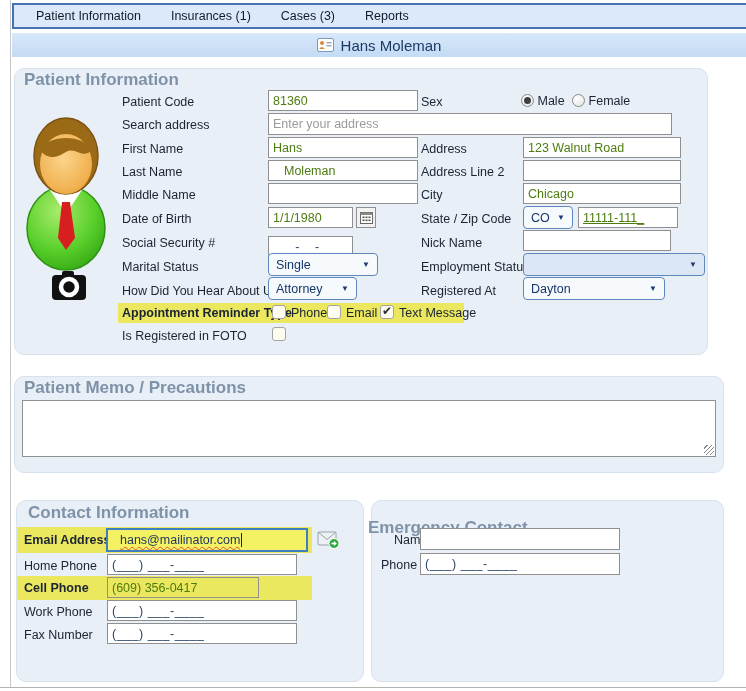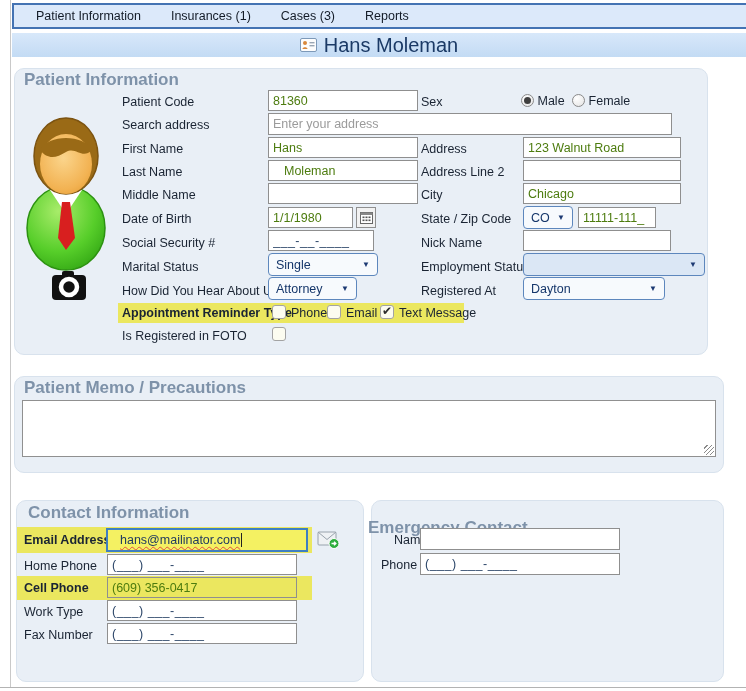"Hans Moleman" .patient-bar .name { font-size: 20px -> 15px }
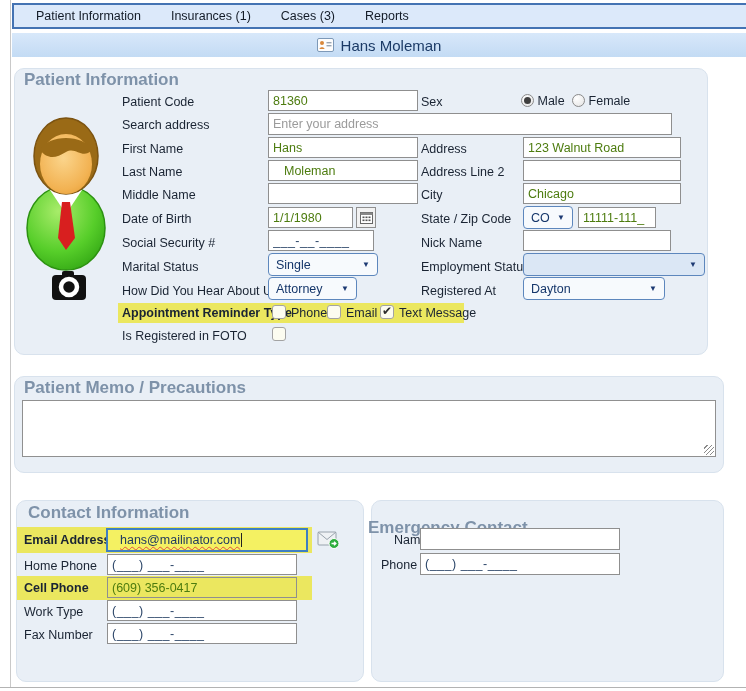"11111-111_" input.abs { text-decoration: none -> underline; width: 78px -> 100px }
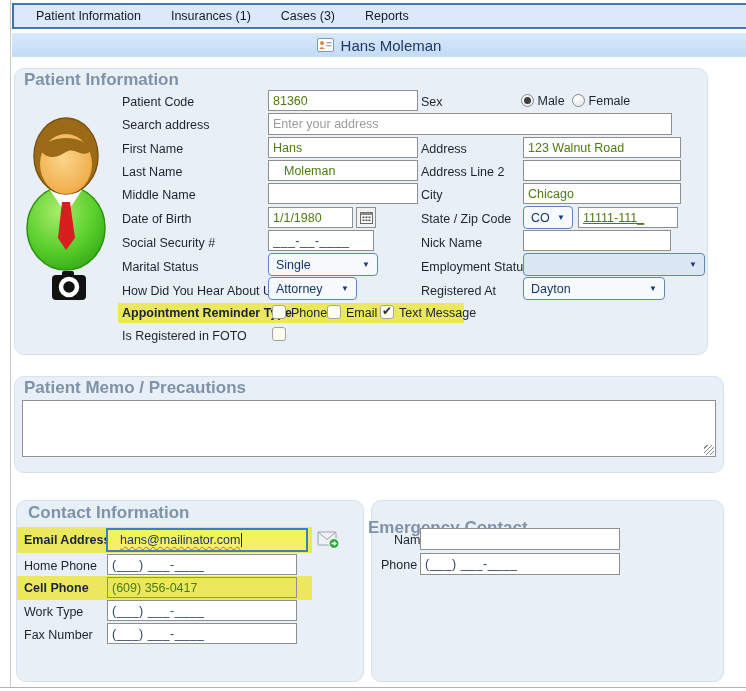"___-__-____" input.abs { top: 230px -> 236px; width: 106px -> 85px }
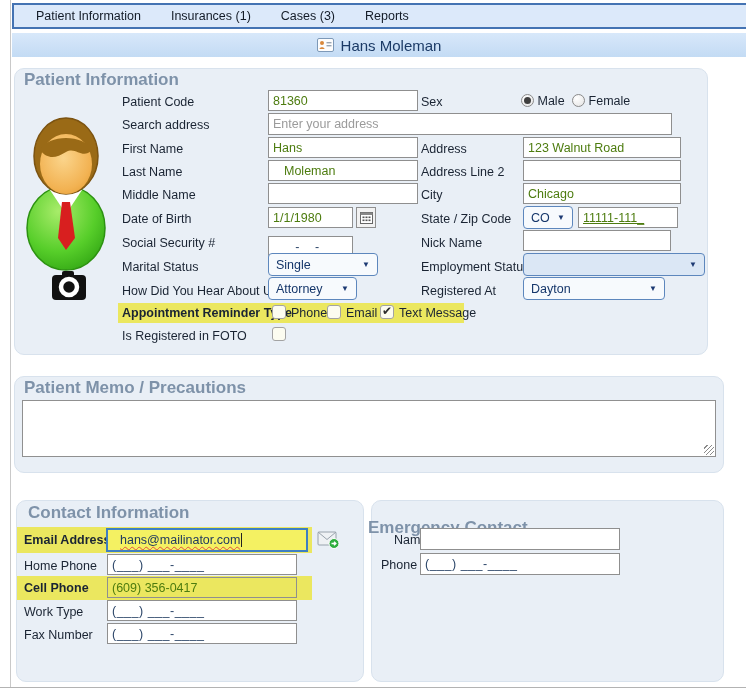"(609) 356-0417" input.abs { width: 190px -> 152px }
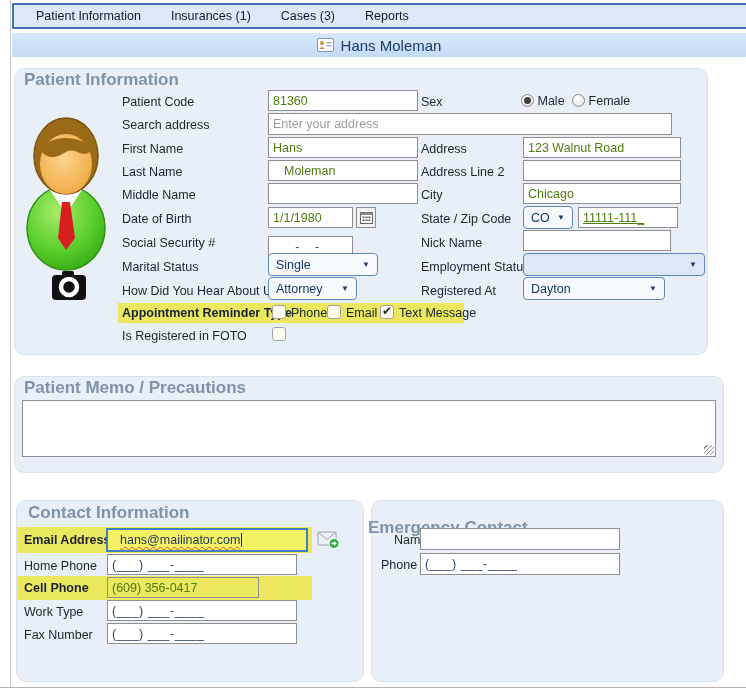"Work Type" div.abs { text: Type -> Phone }
